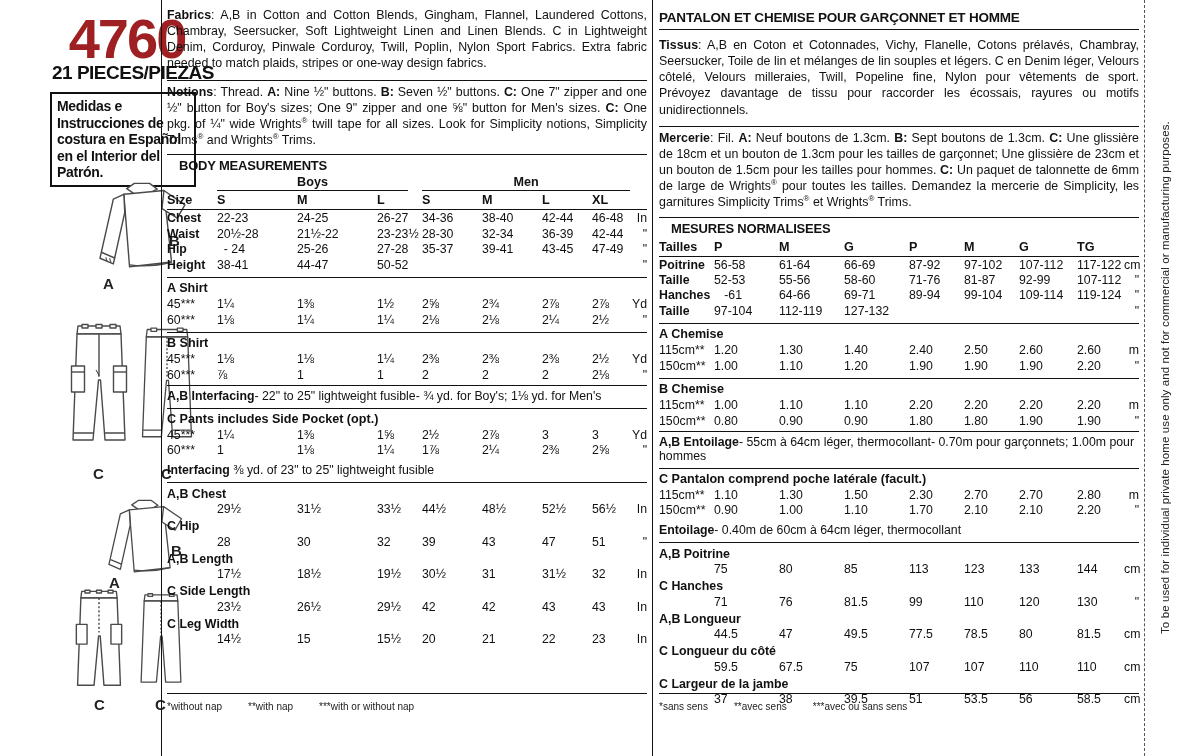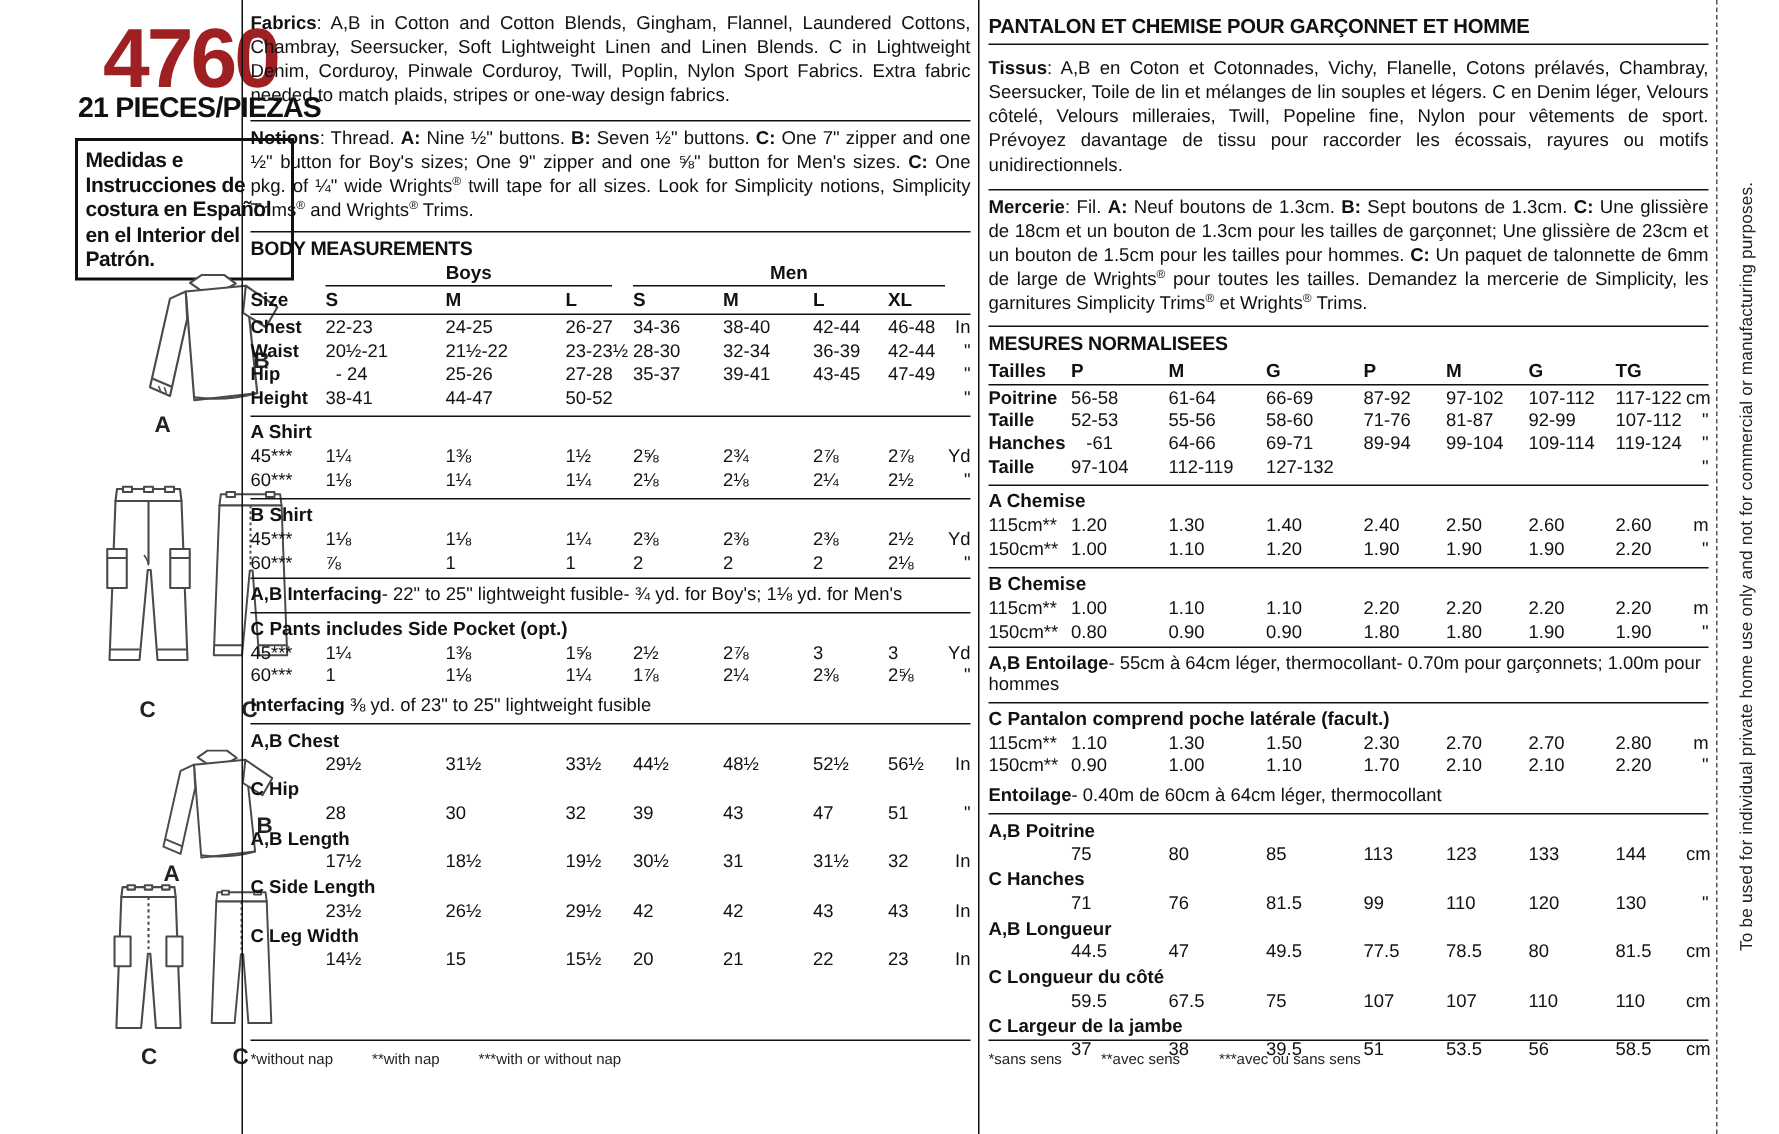"BODY MEASUREMENTS" h2.shead { margin: 1px 0 2px 0 -> 1px 0 2px 12px }
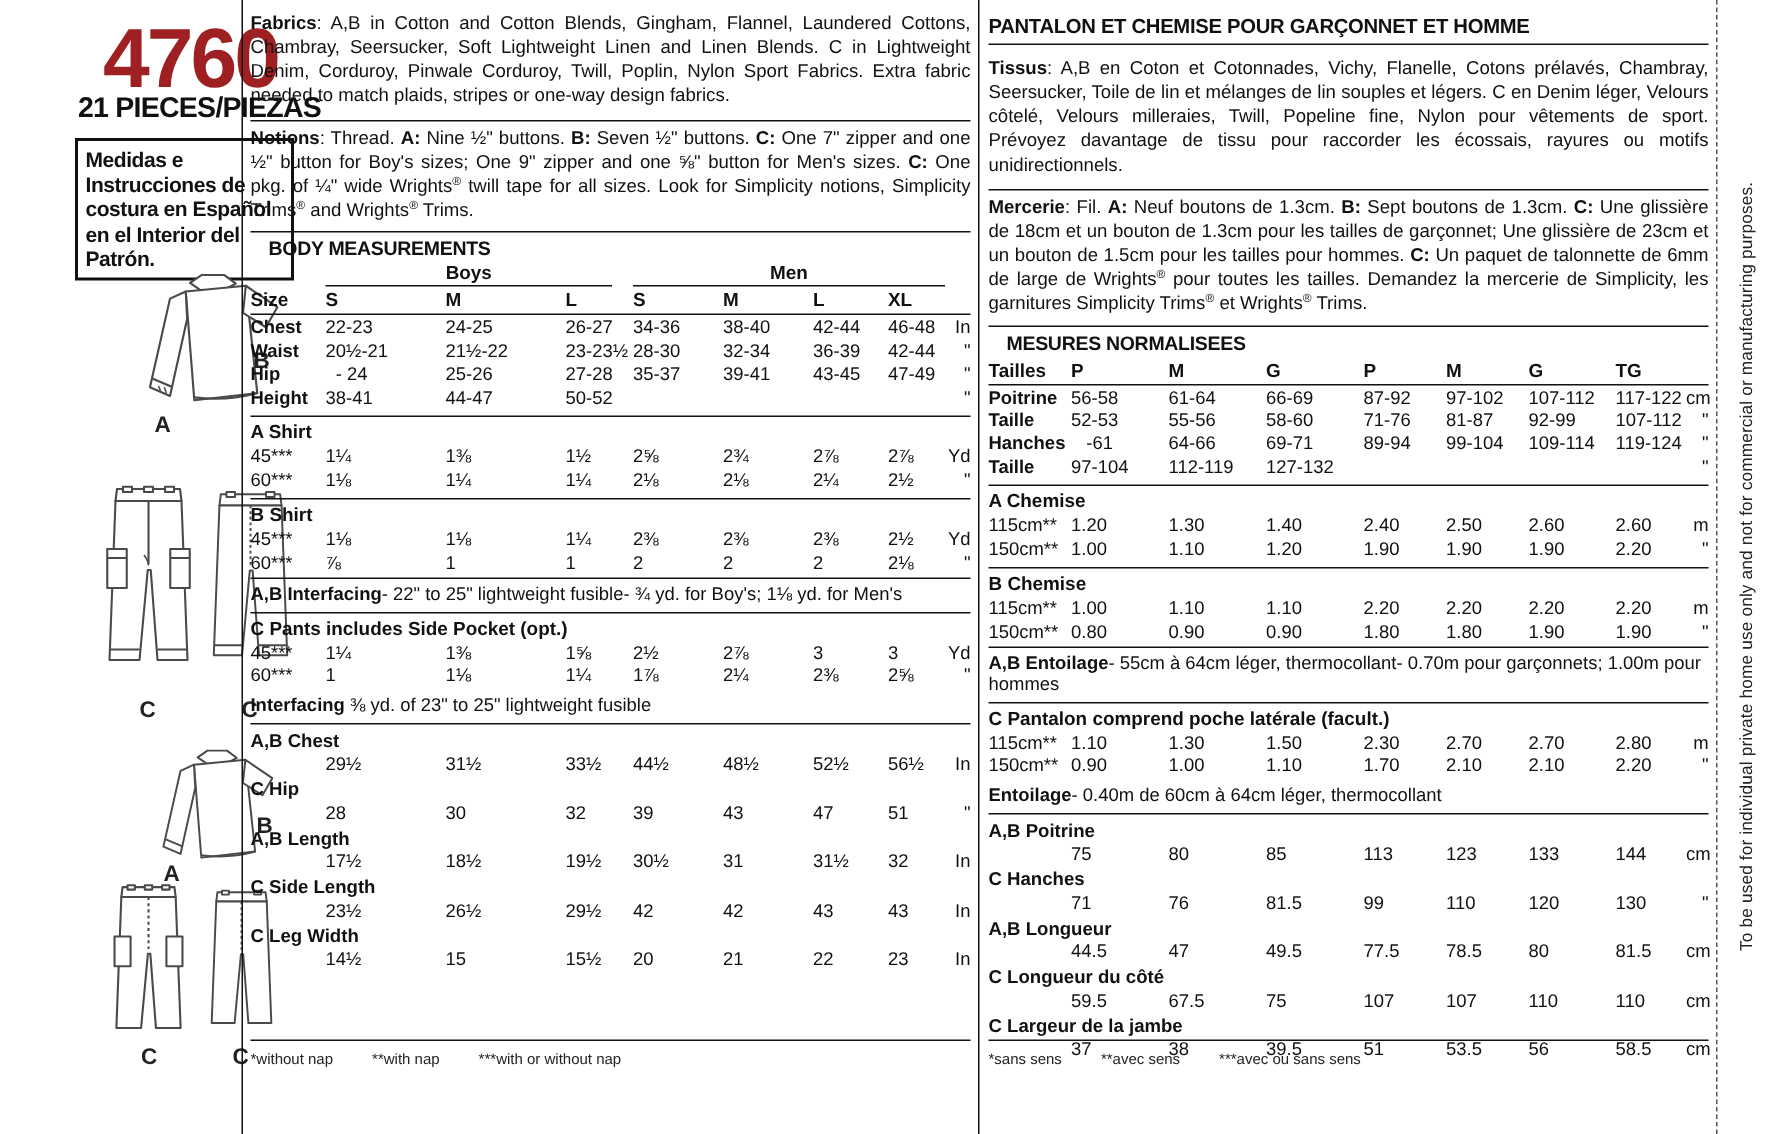"20½-21" span.cell { text: 20½-21 -> 20½-28 }
